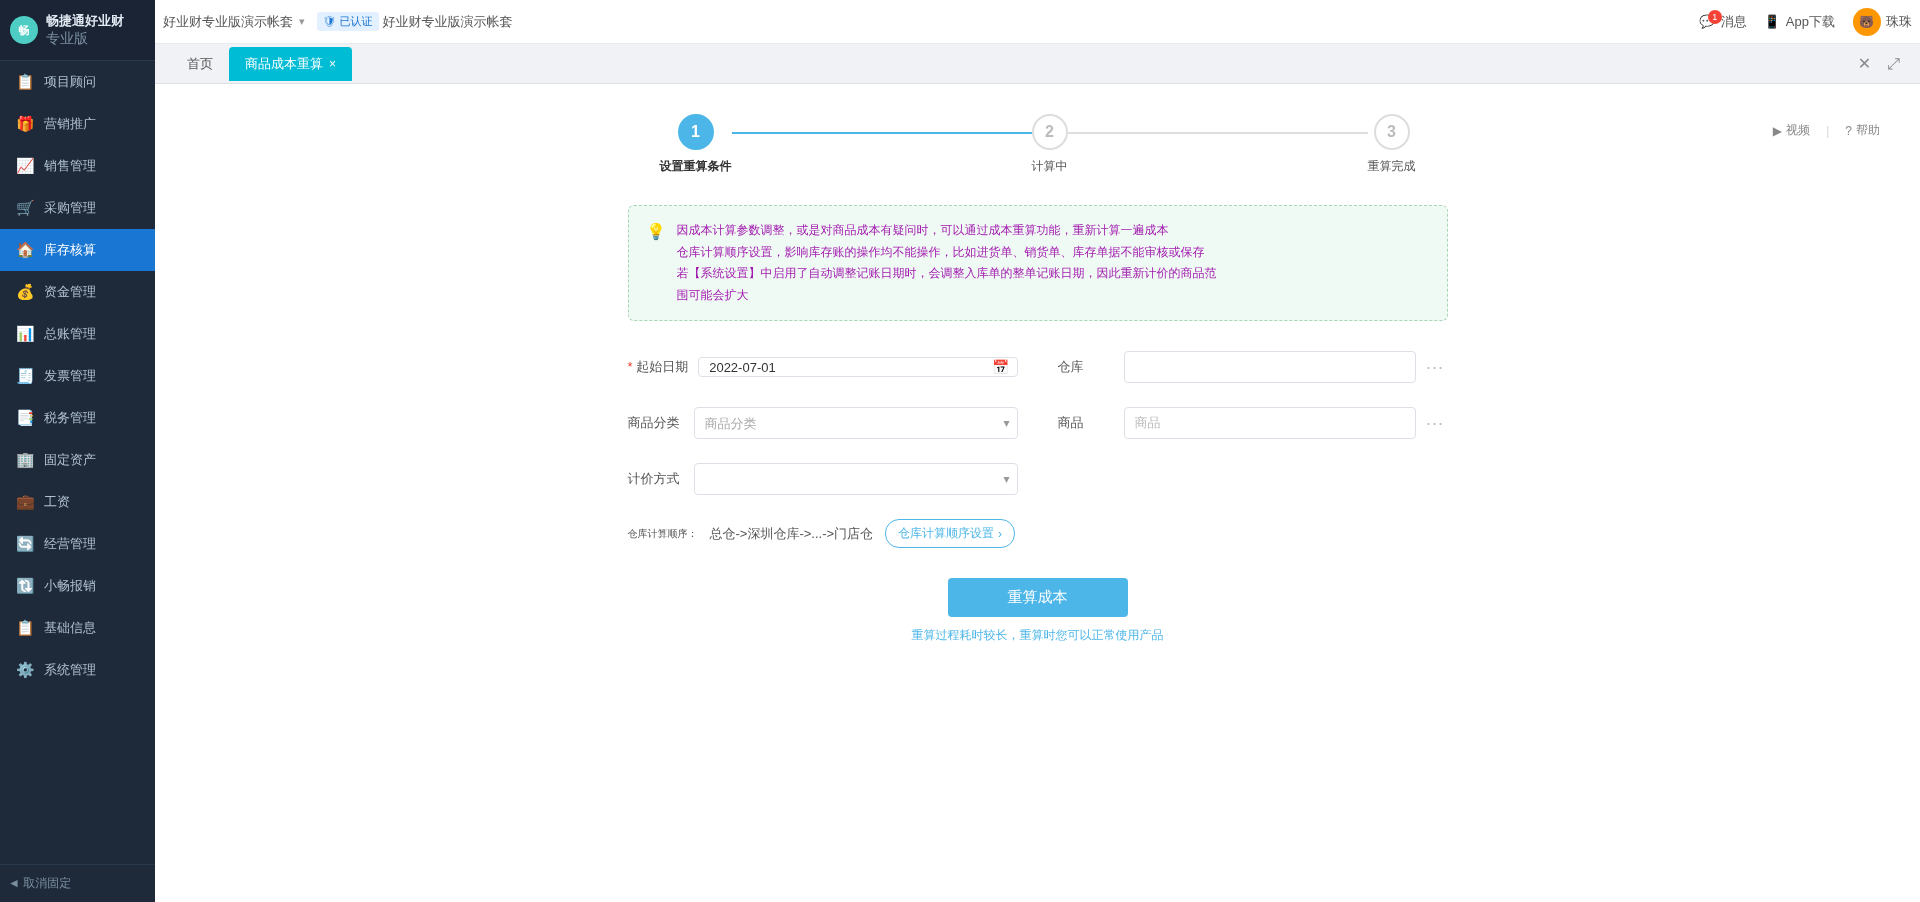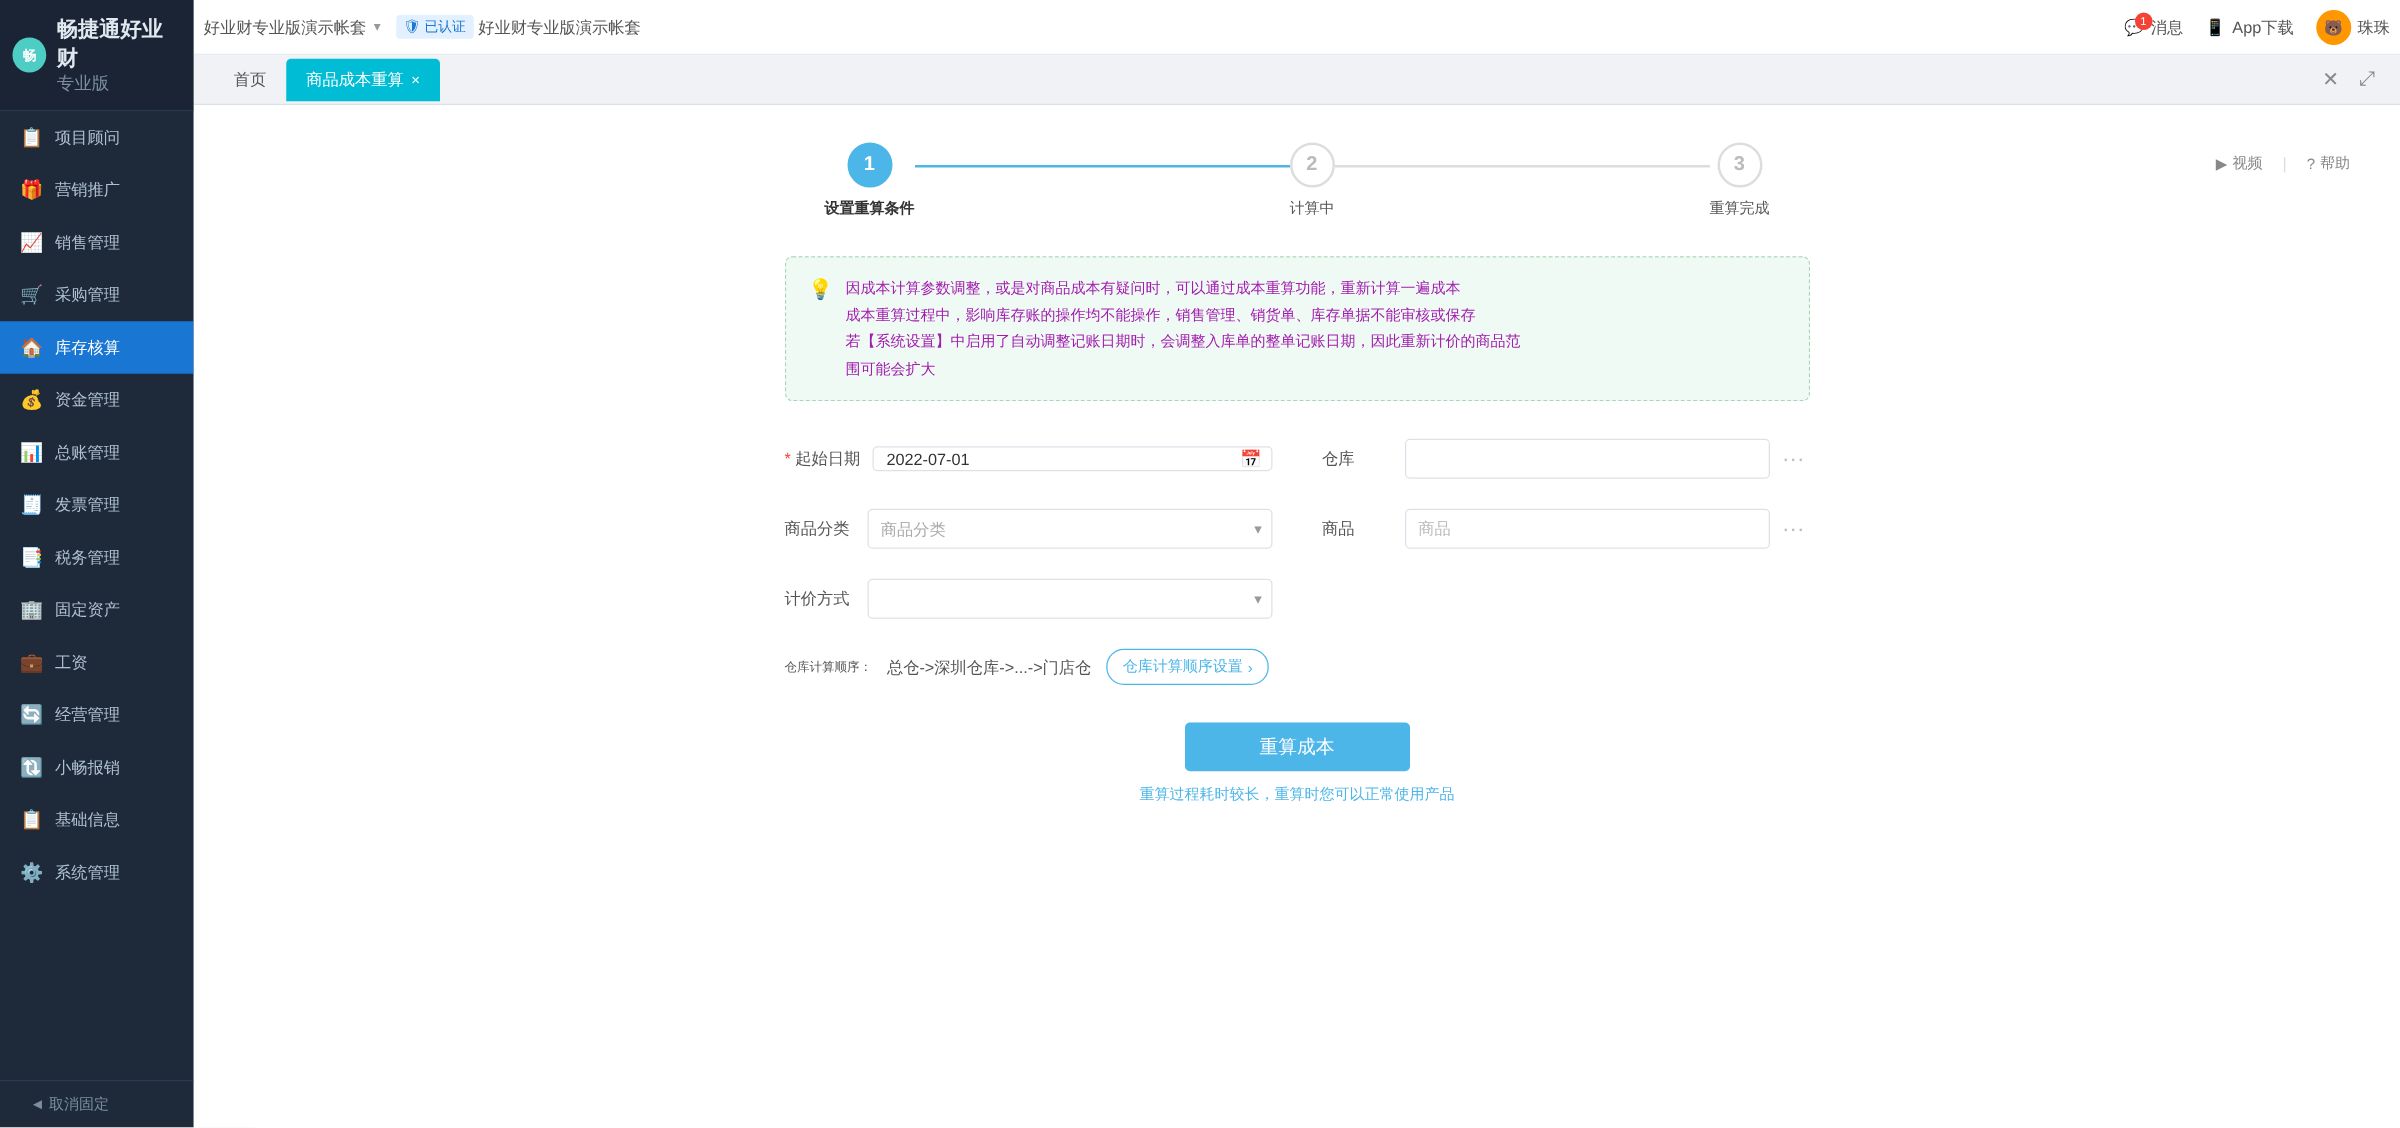"畅捷通好业财" .sidebar-title { font-size: 17px -> 13px }
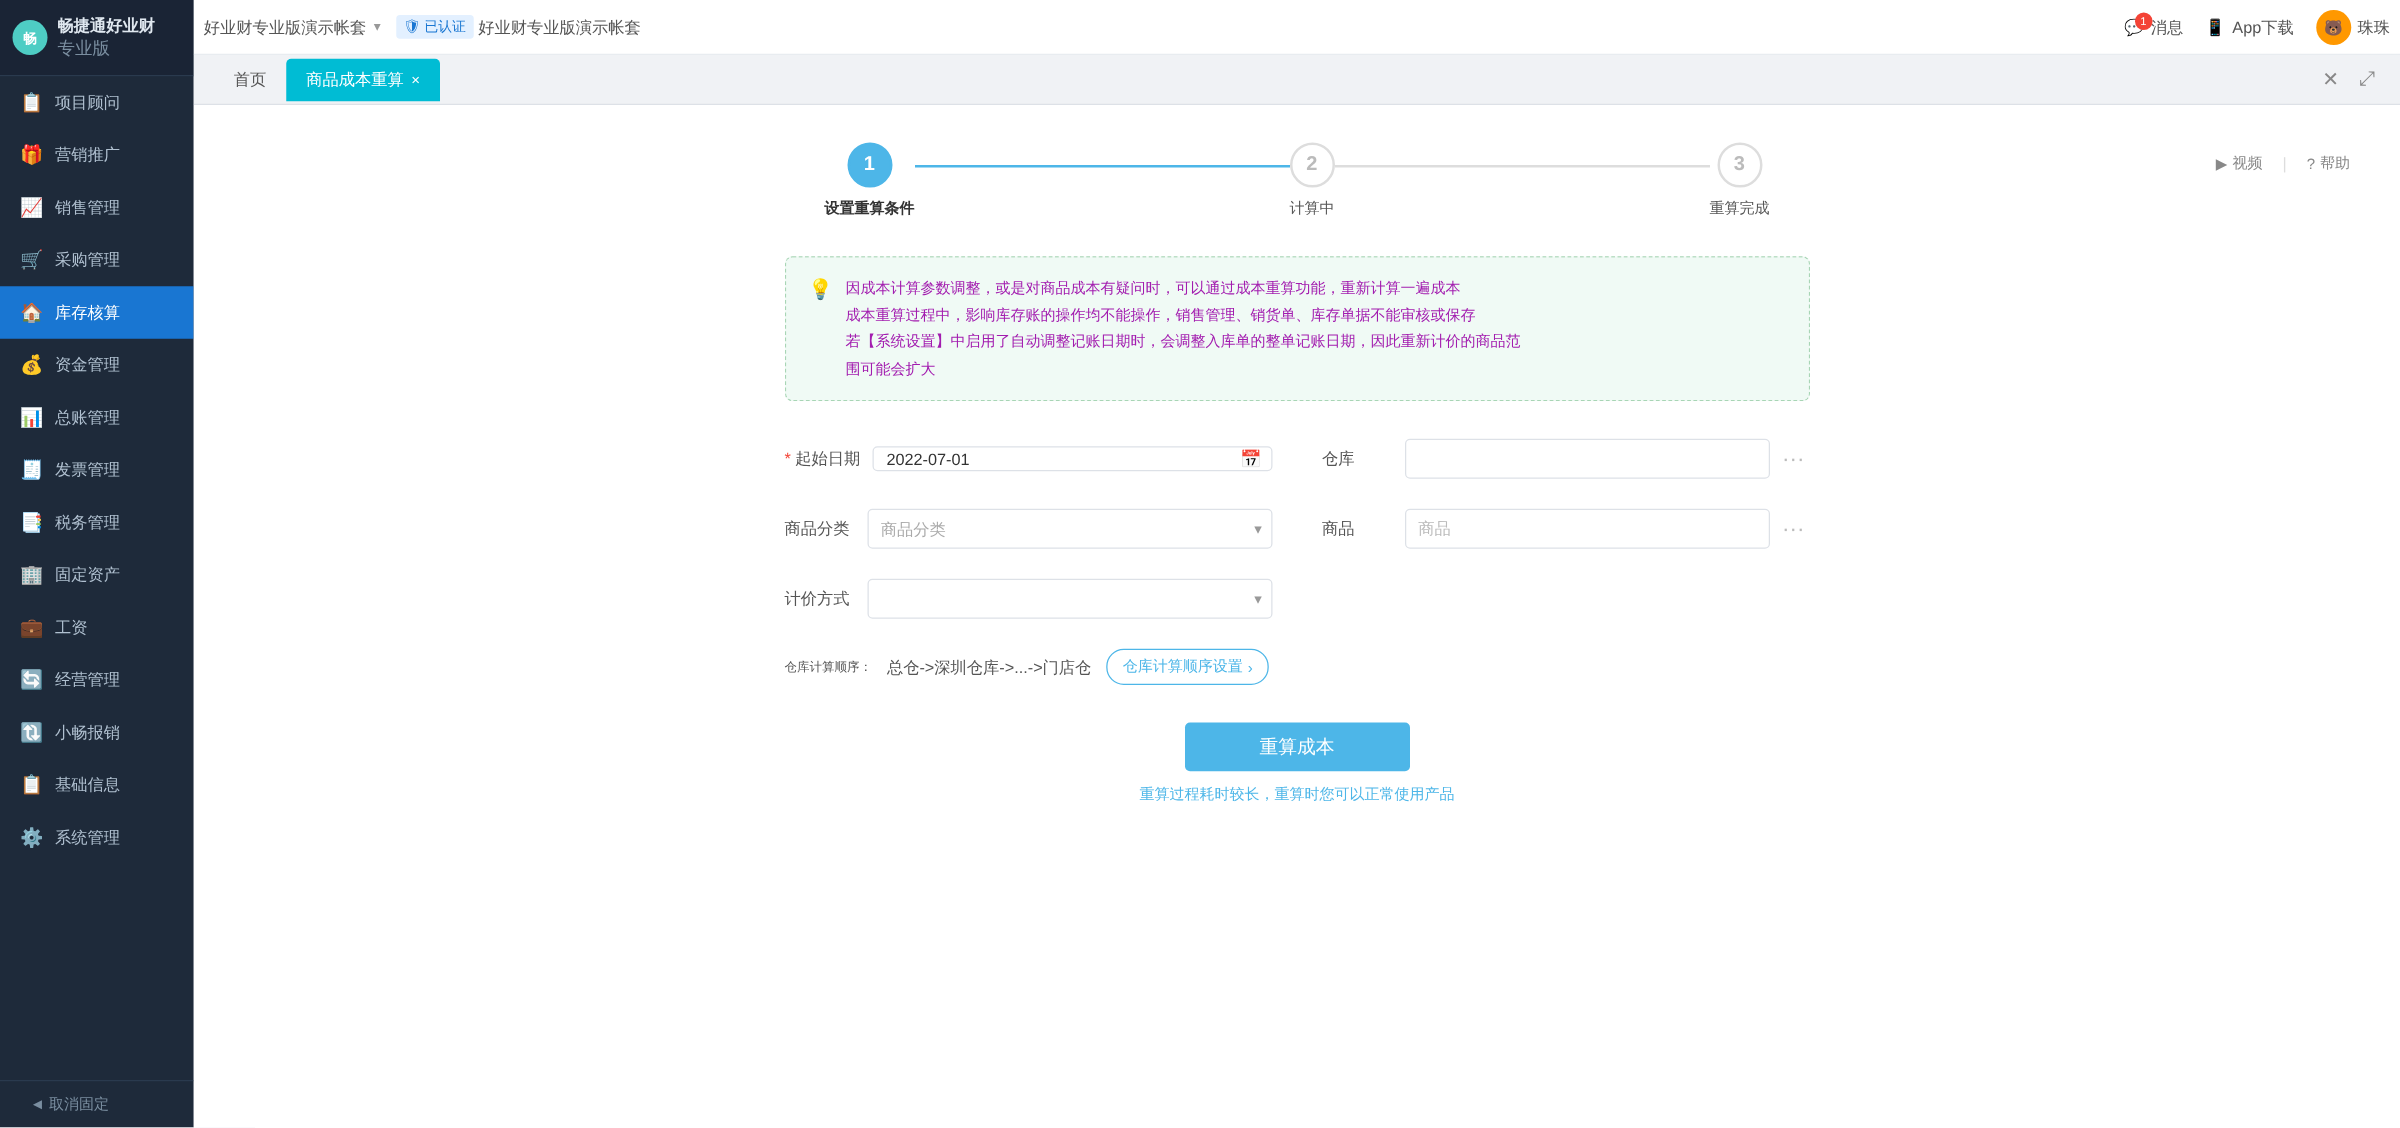"成本重算过程中，影响库存账的操作均不能操作，销售管理、销货单、库存单据不能审核或" div { text: 成本重算过程中，影响库存账的操作均不能操作，销售管理 -> 仓库计算顺序设置，影响库存账的操作均不能操作，比如进货单 }
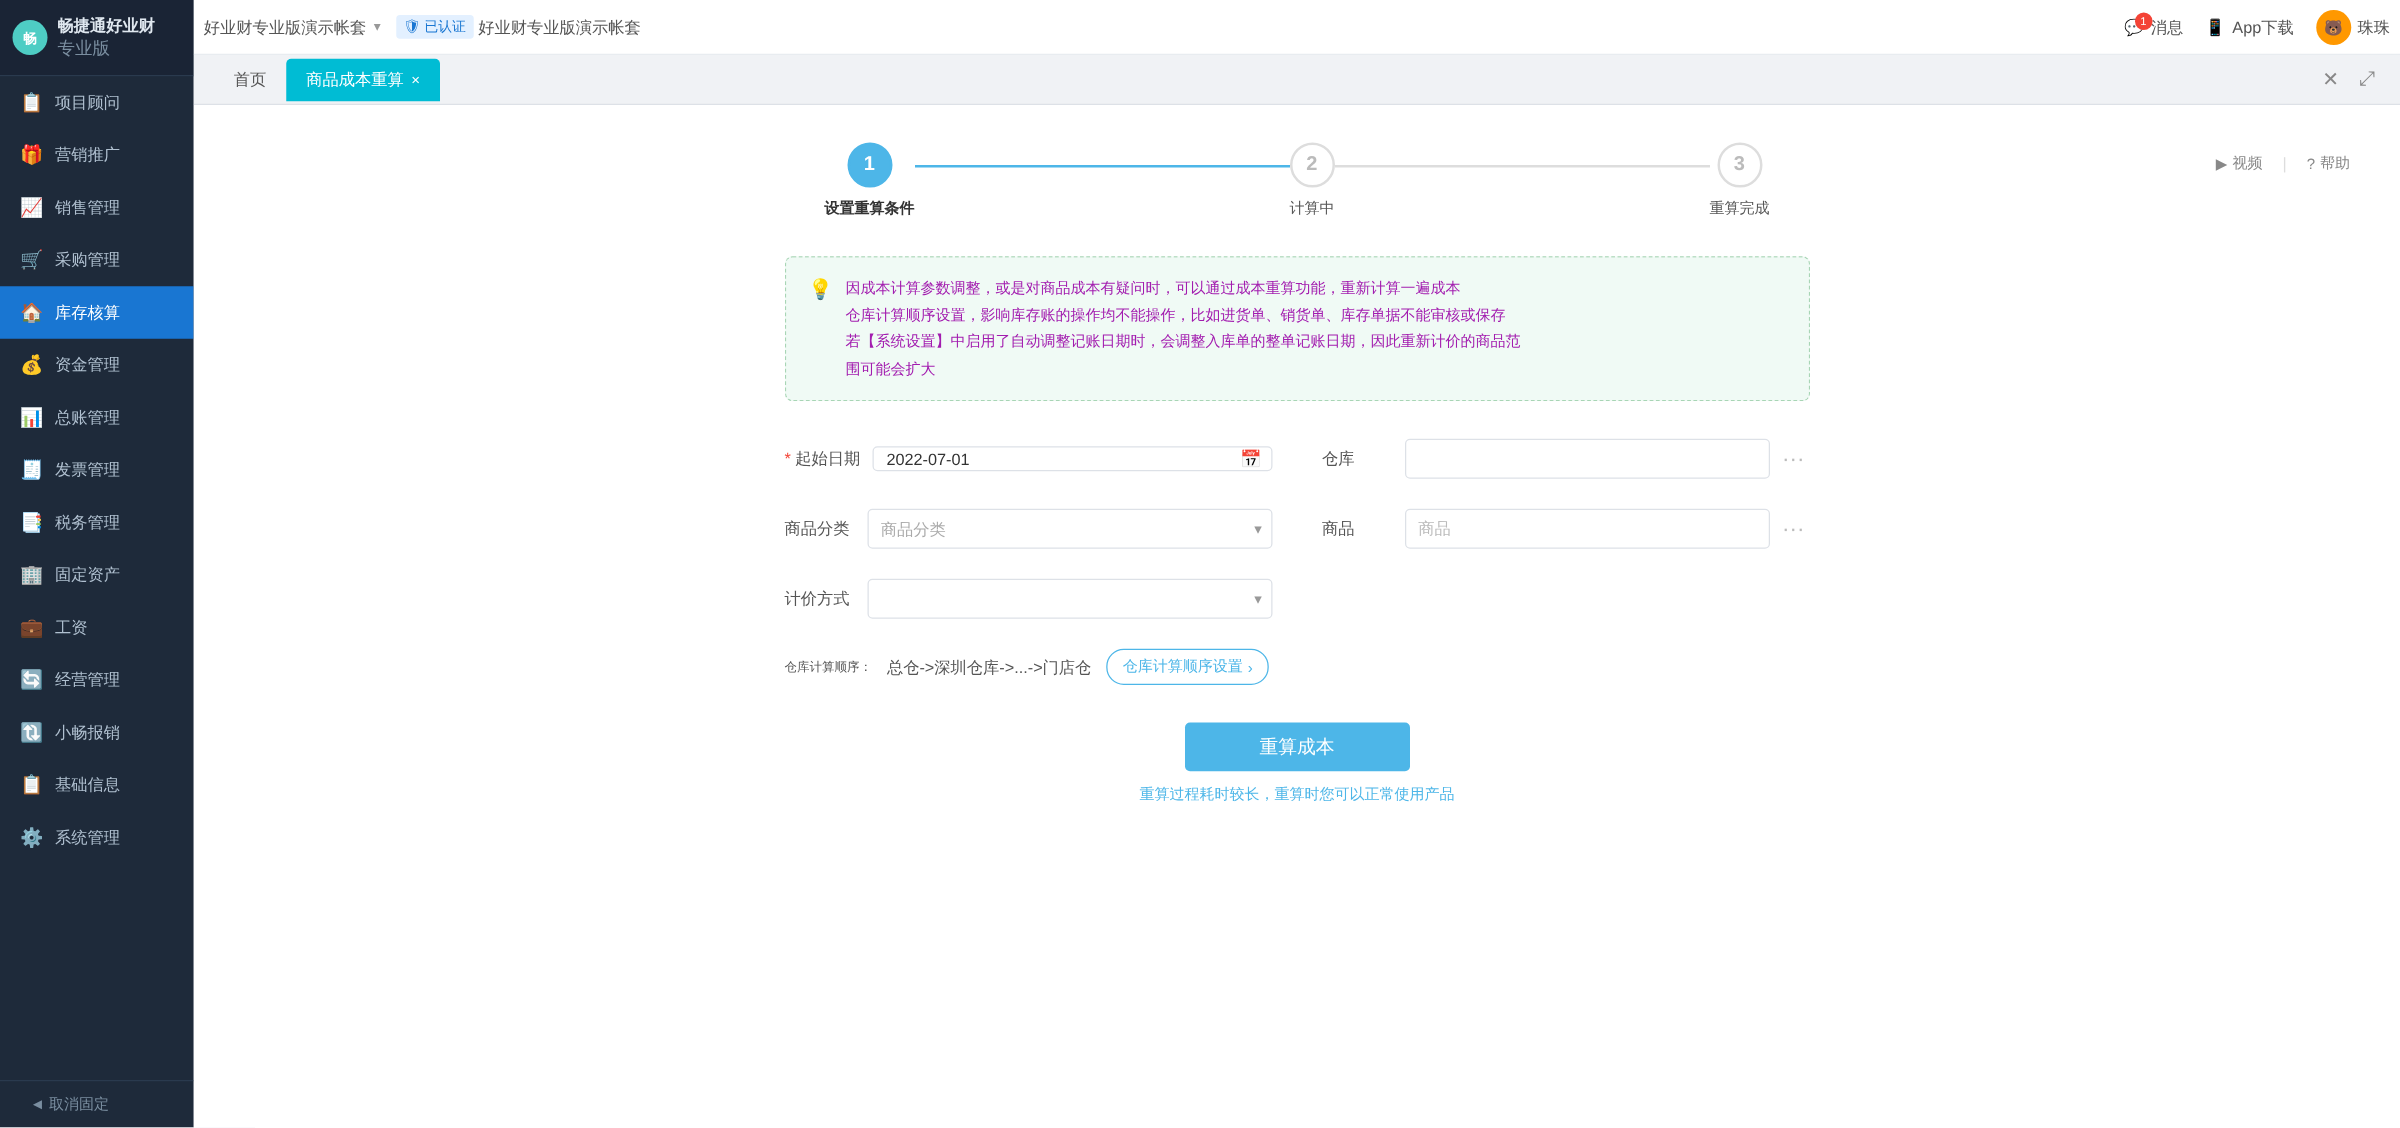"◄ 取消固定" .sidebar-footer { padding: 10px 24px -> 10px 8px }
